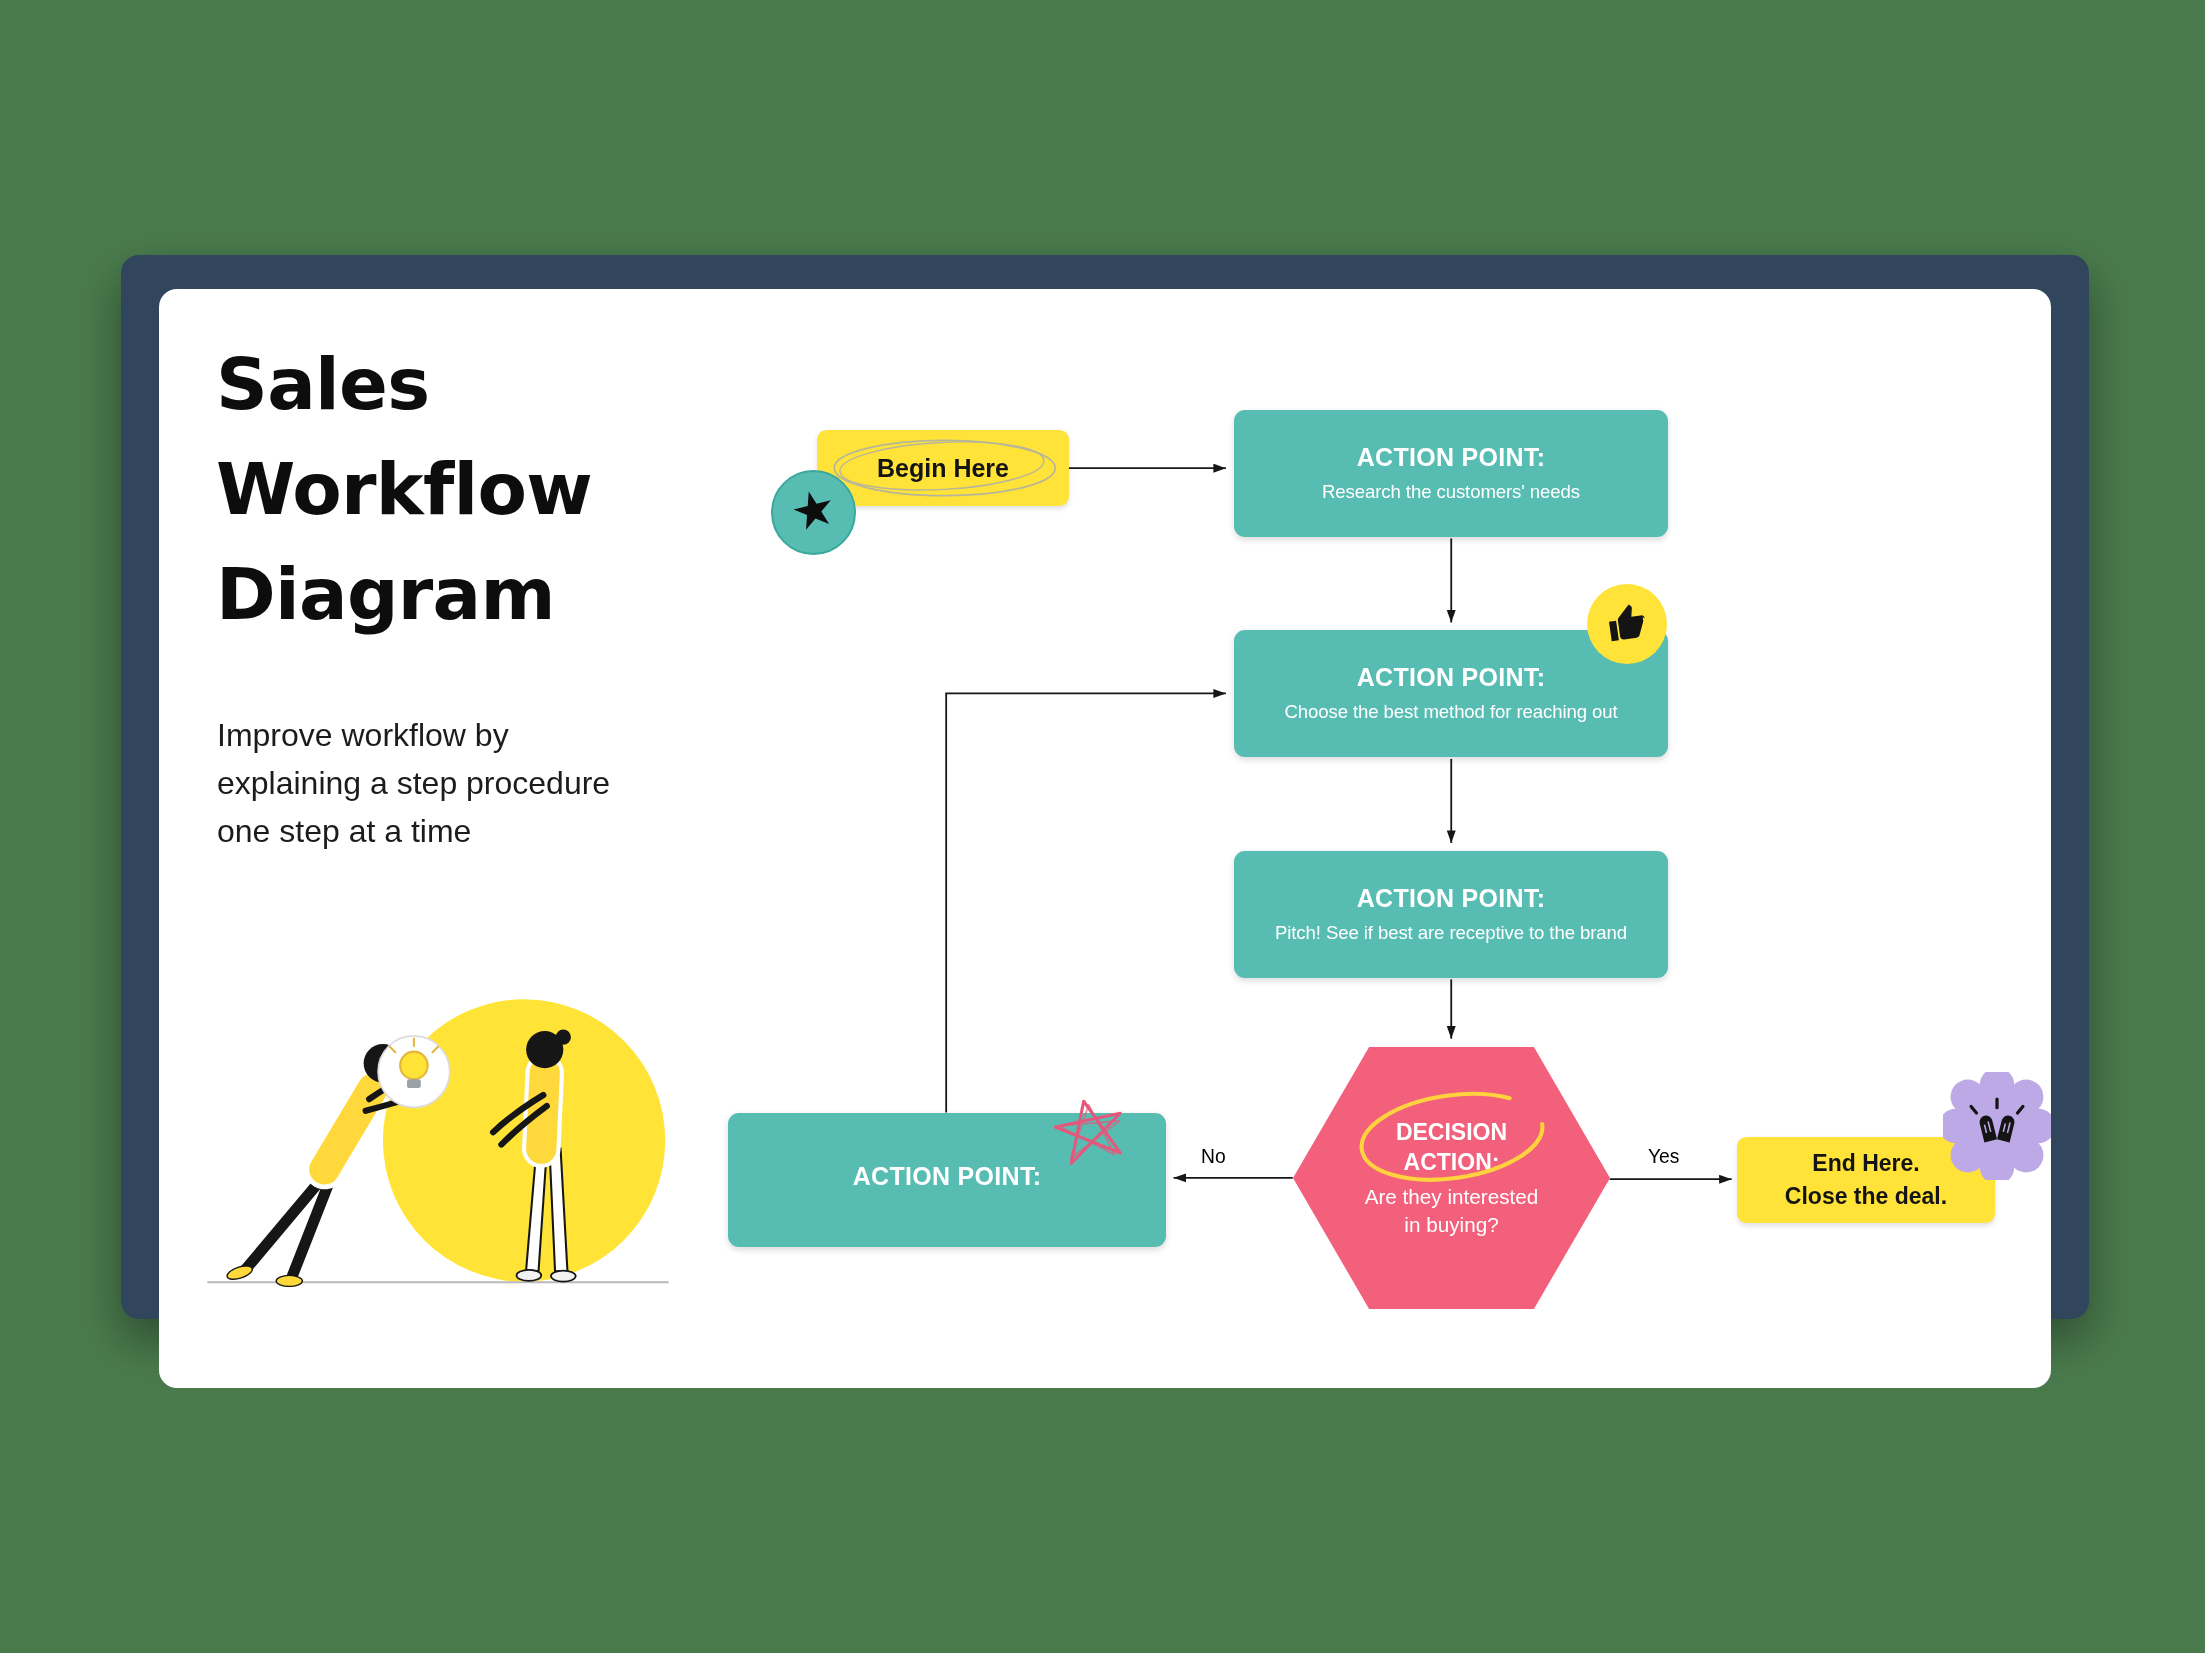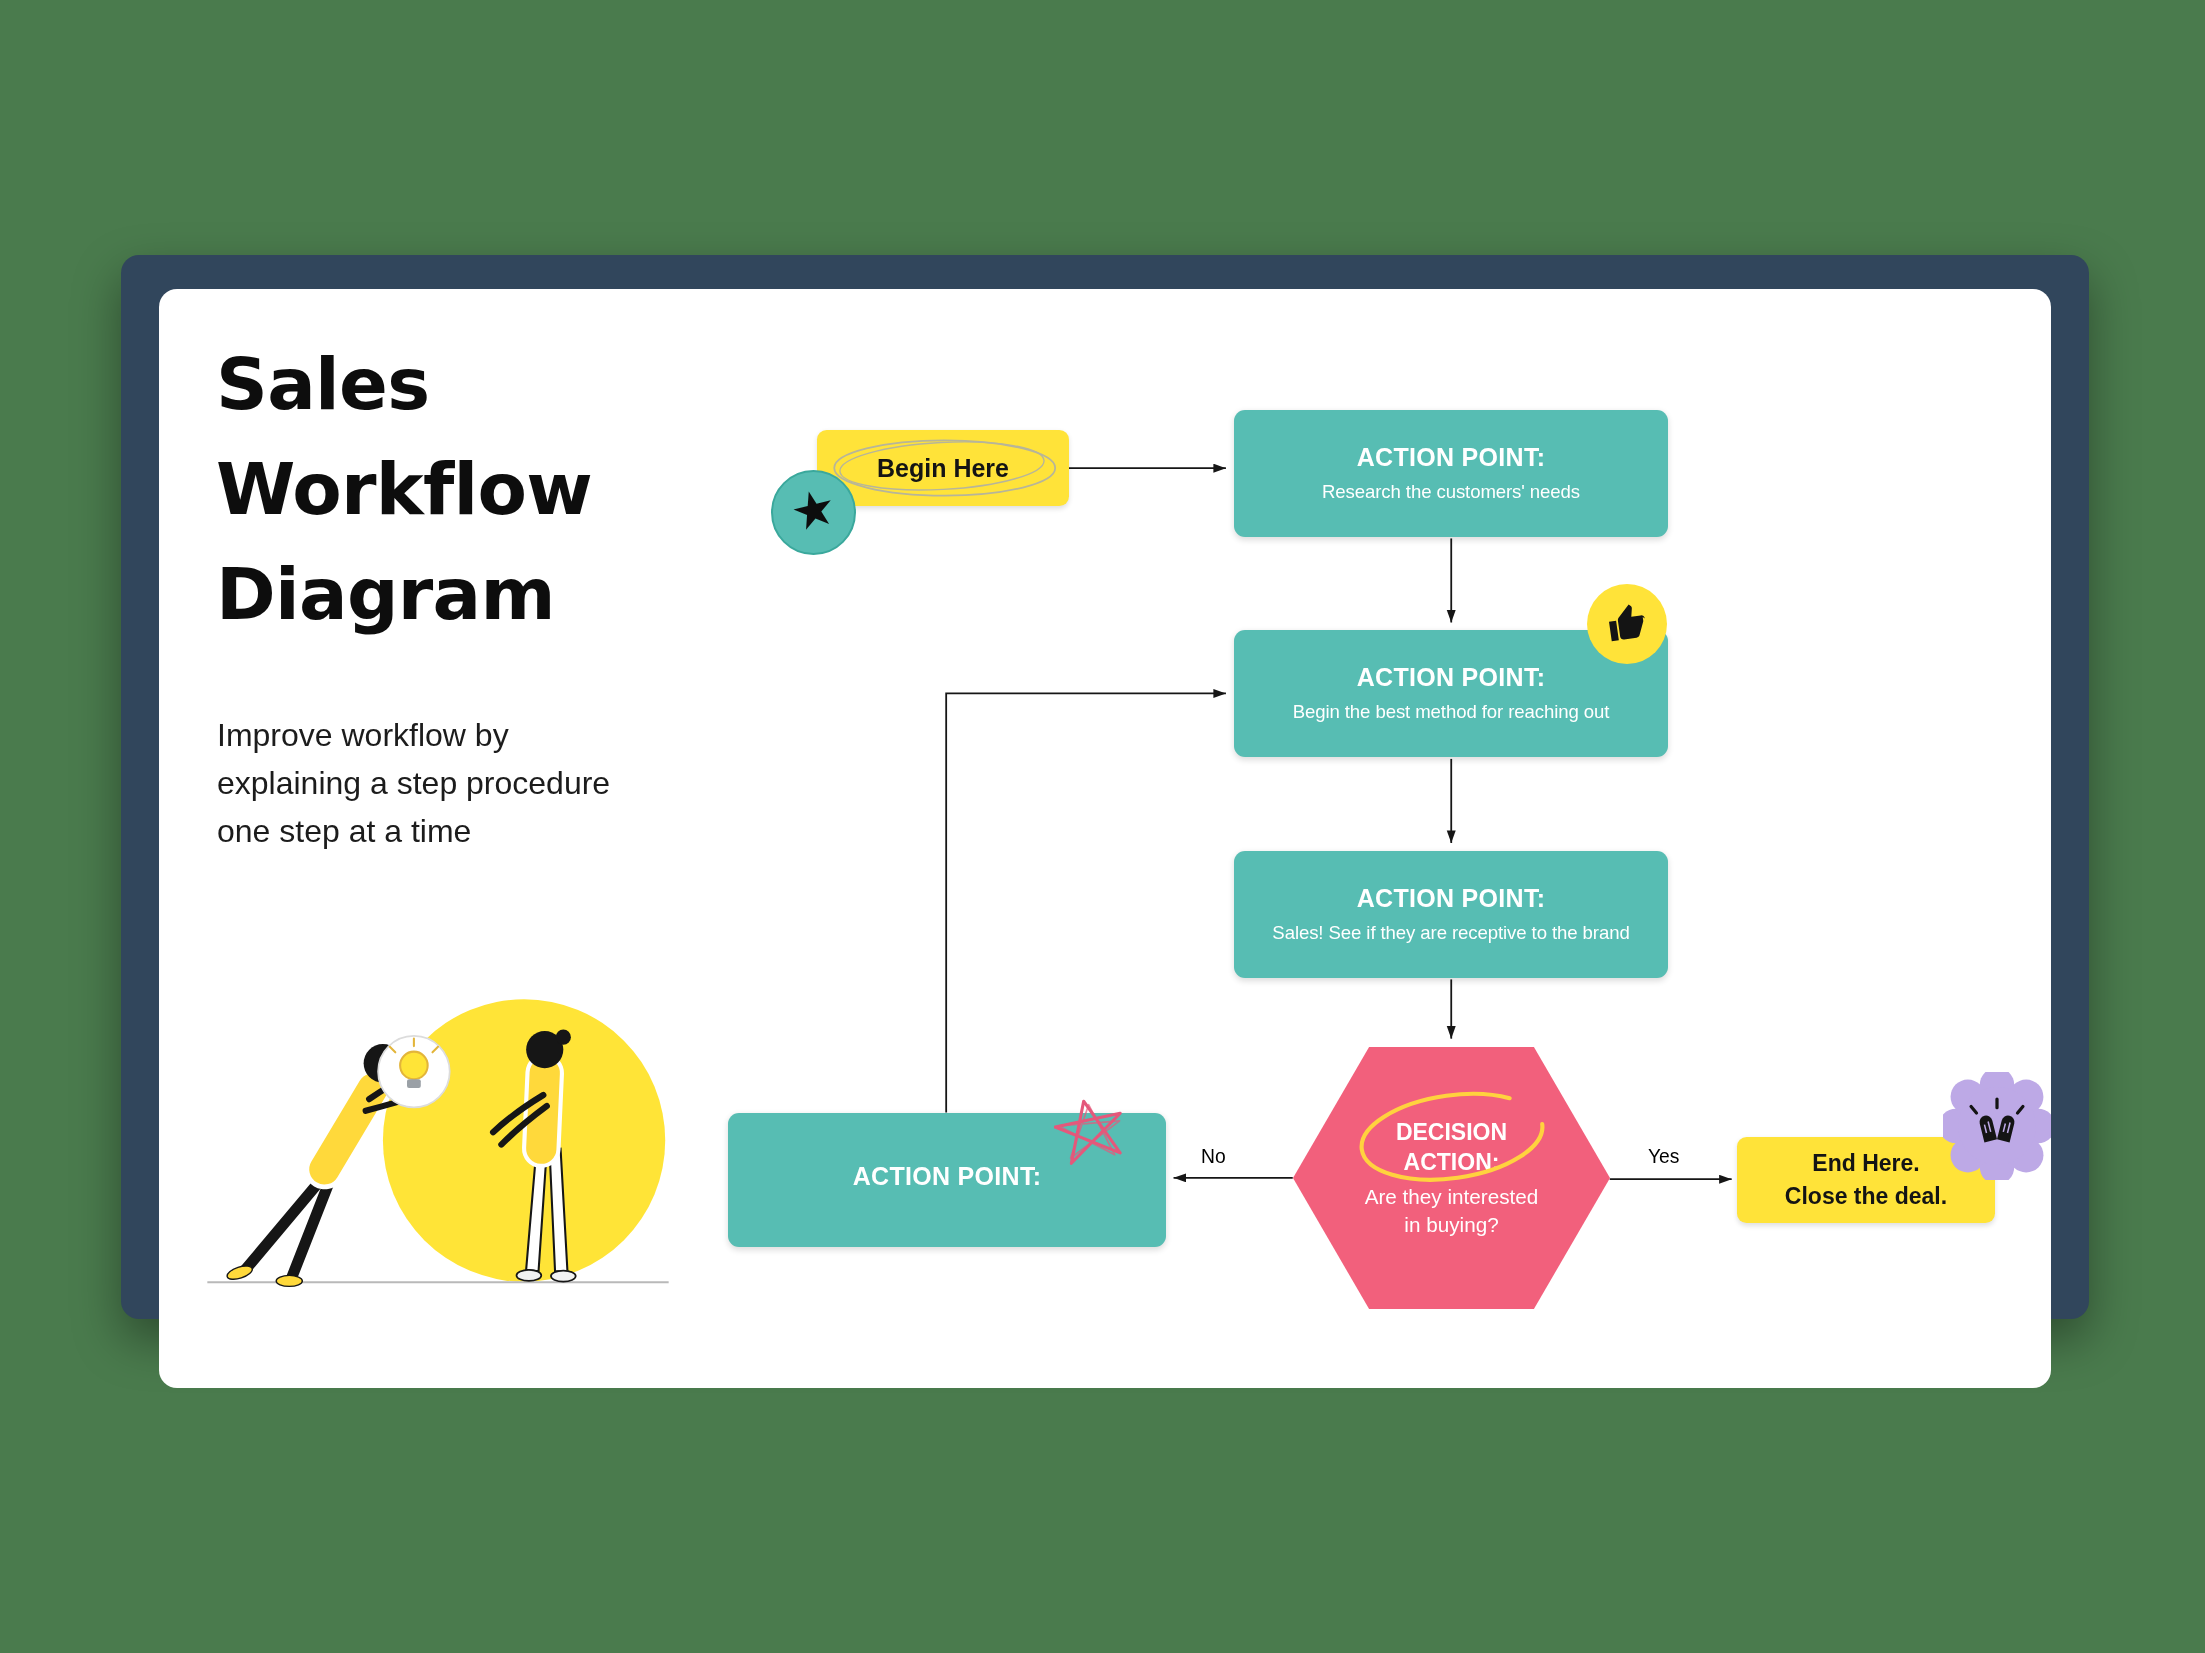"Begin the best method for" div.ntext { text: Begin -> Choose }
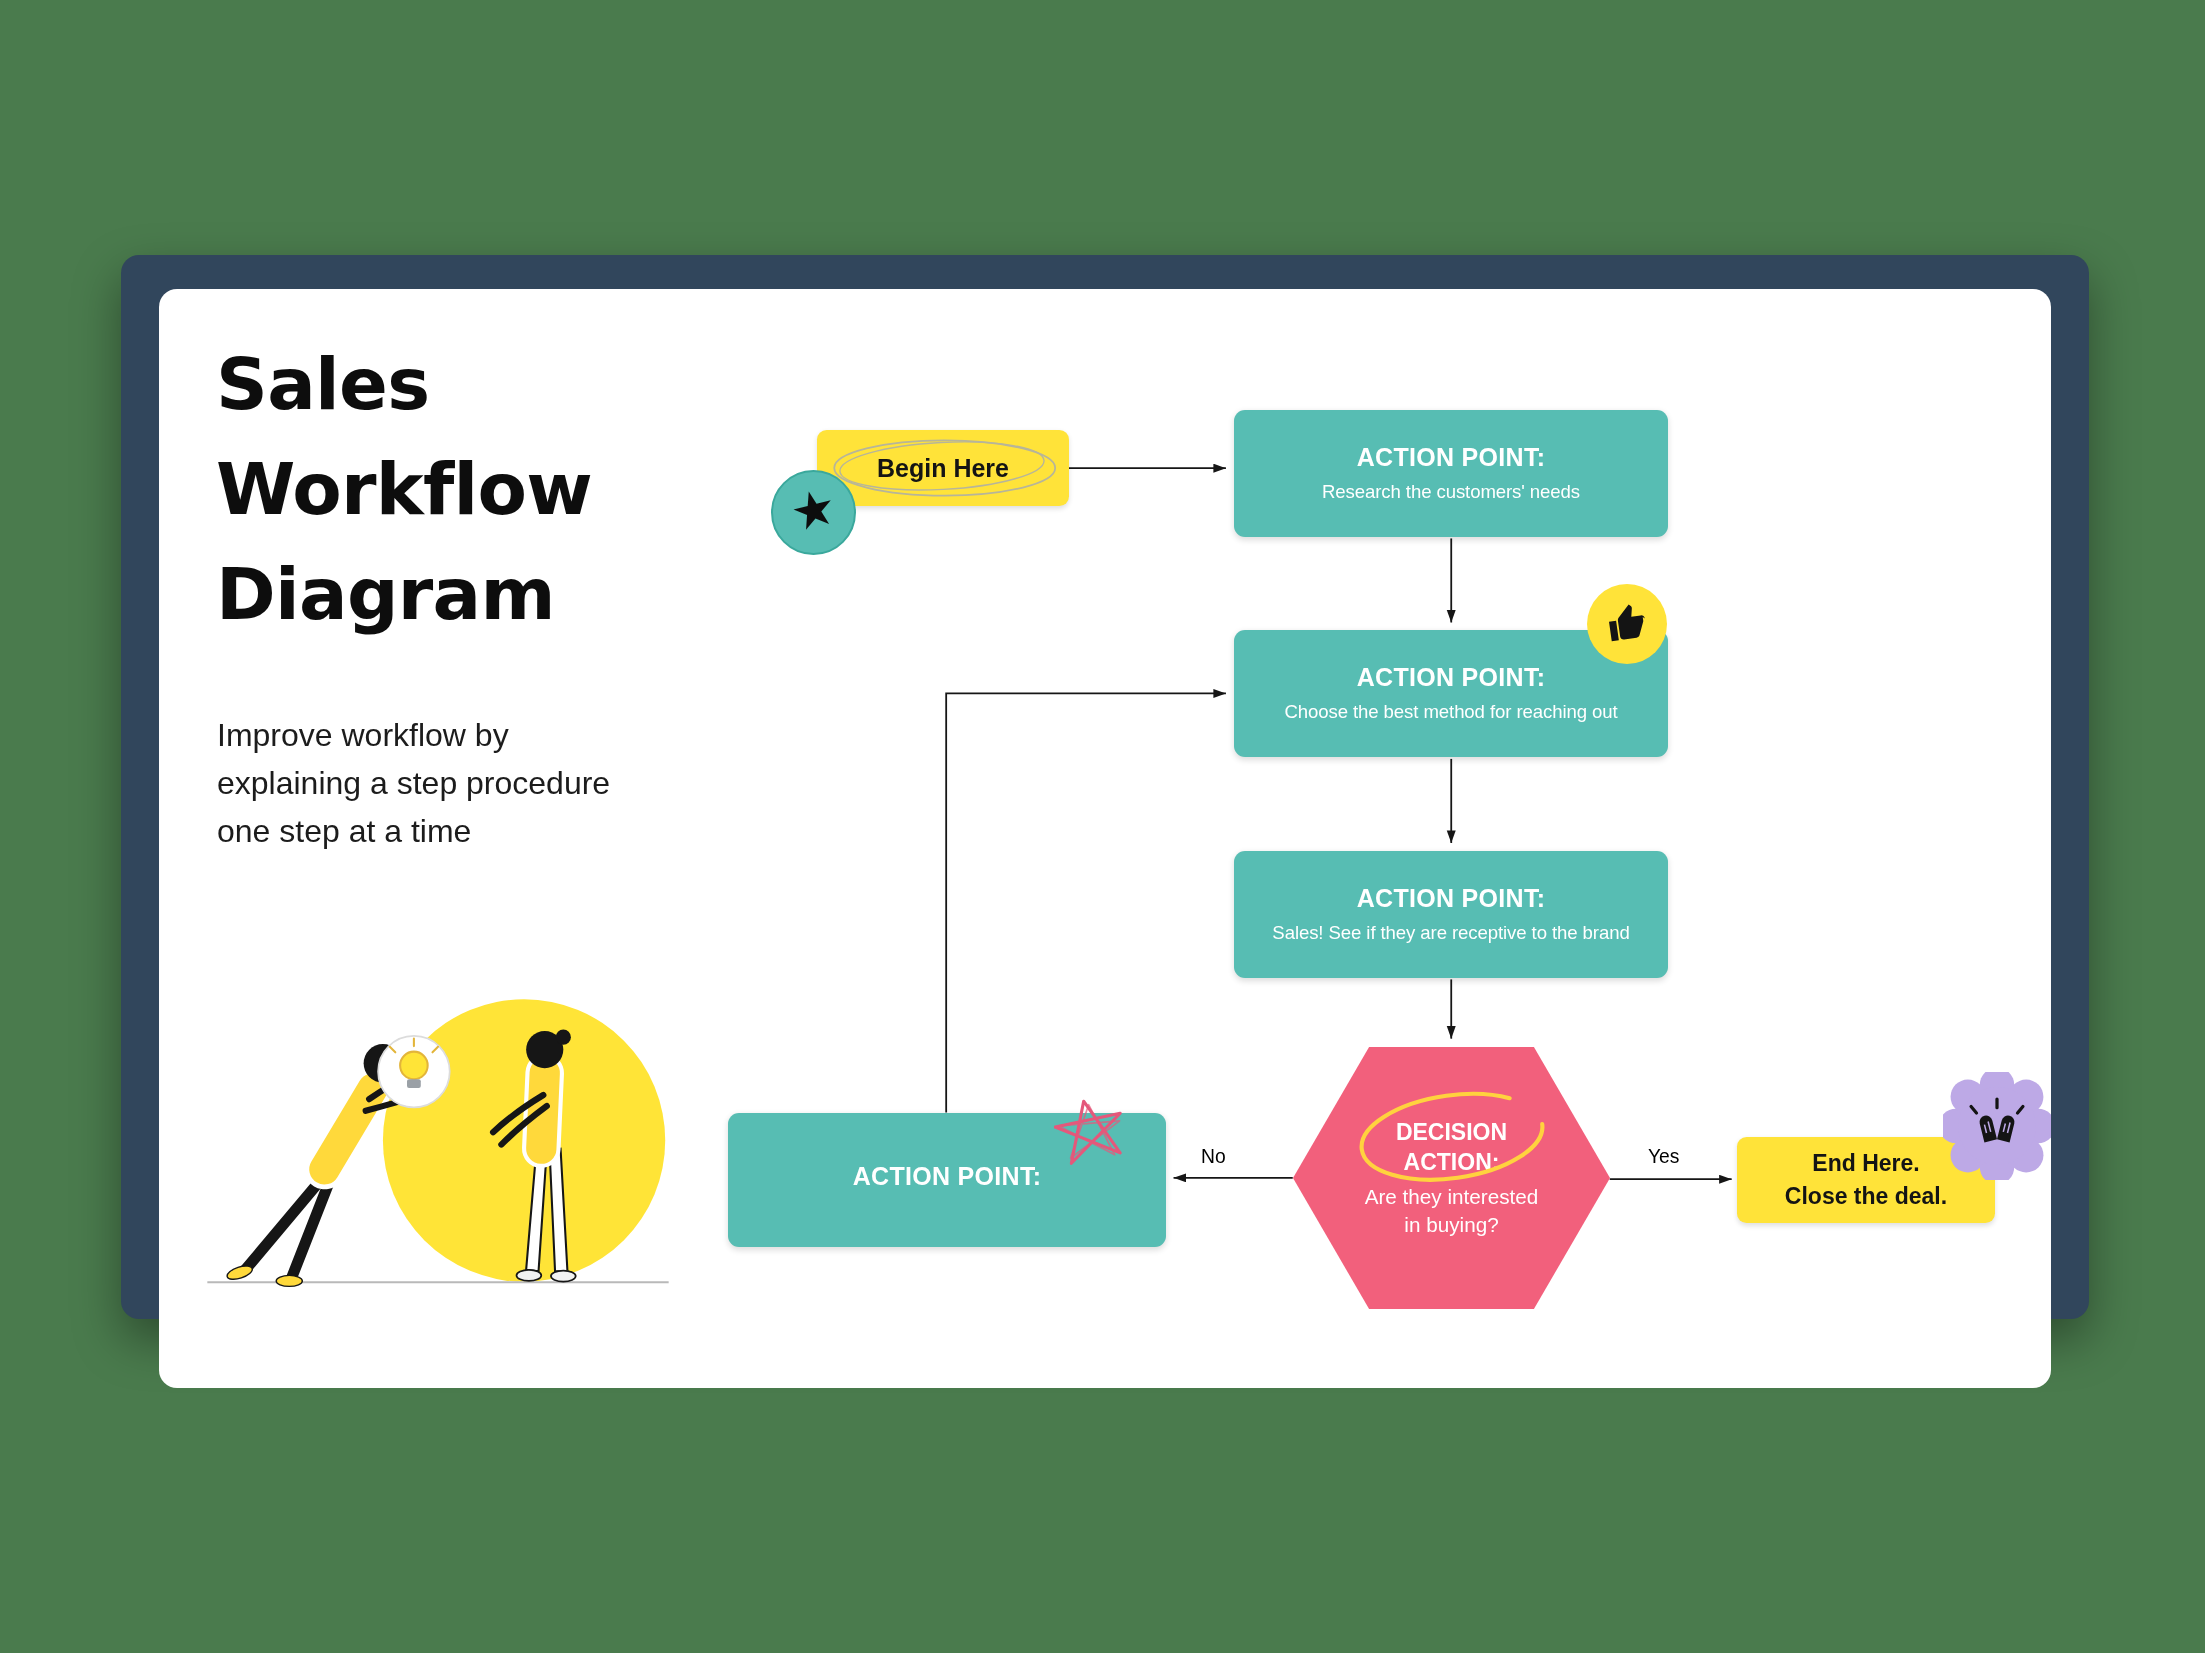"Sales! See if they are" div.ntext { text: Sales! See if they -> Pitch! See if best }
